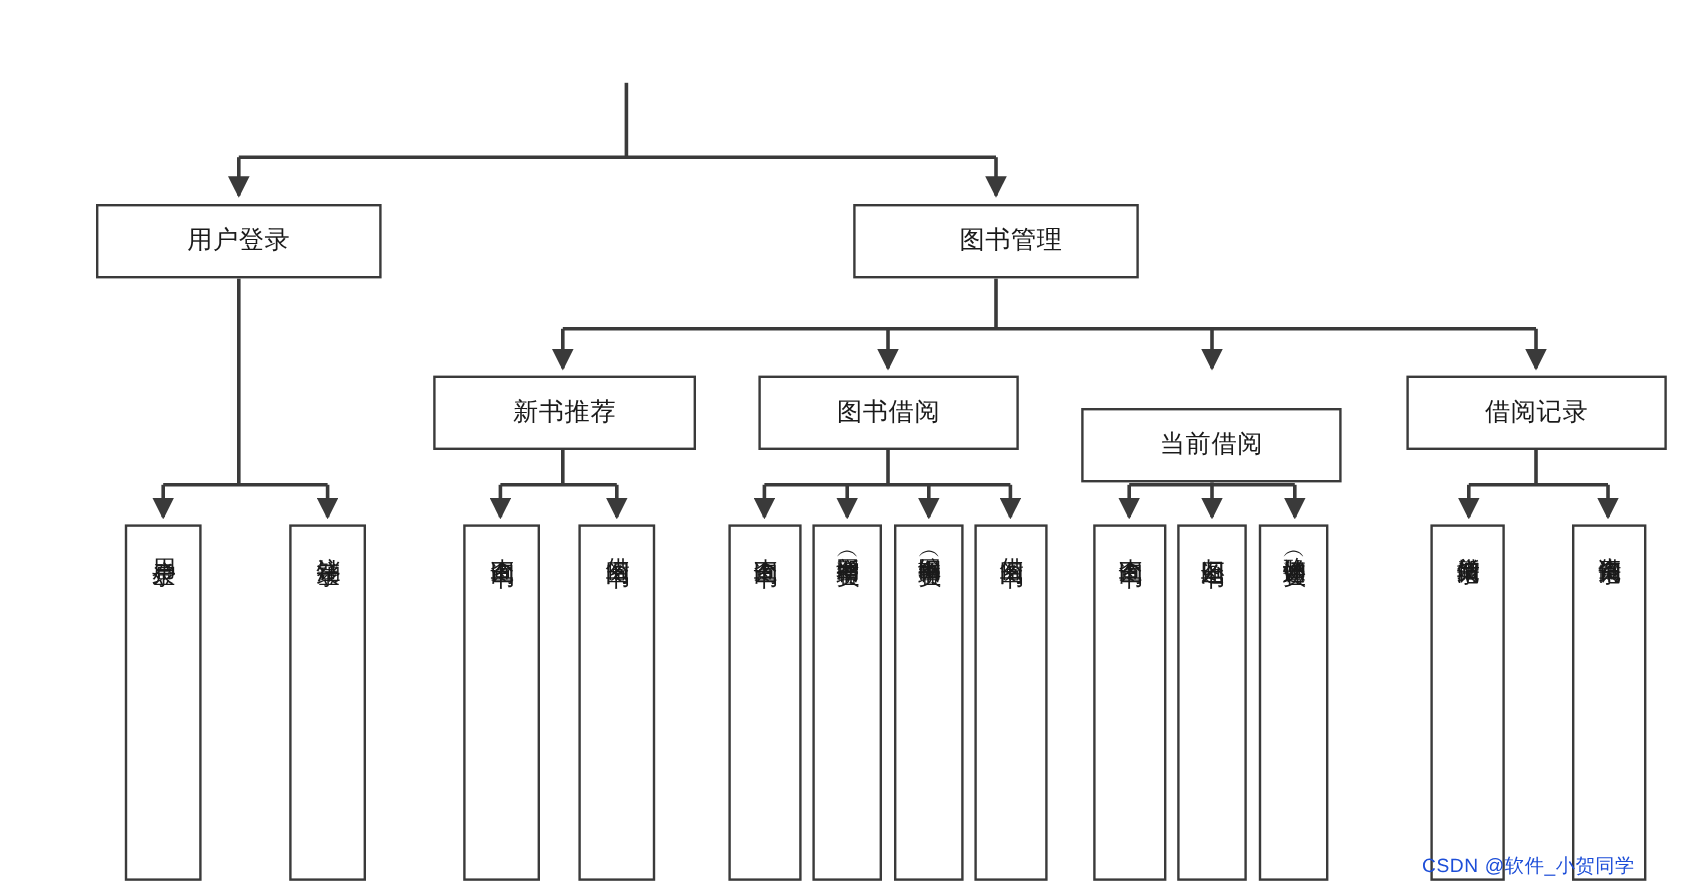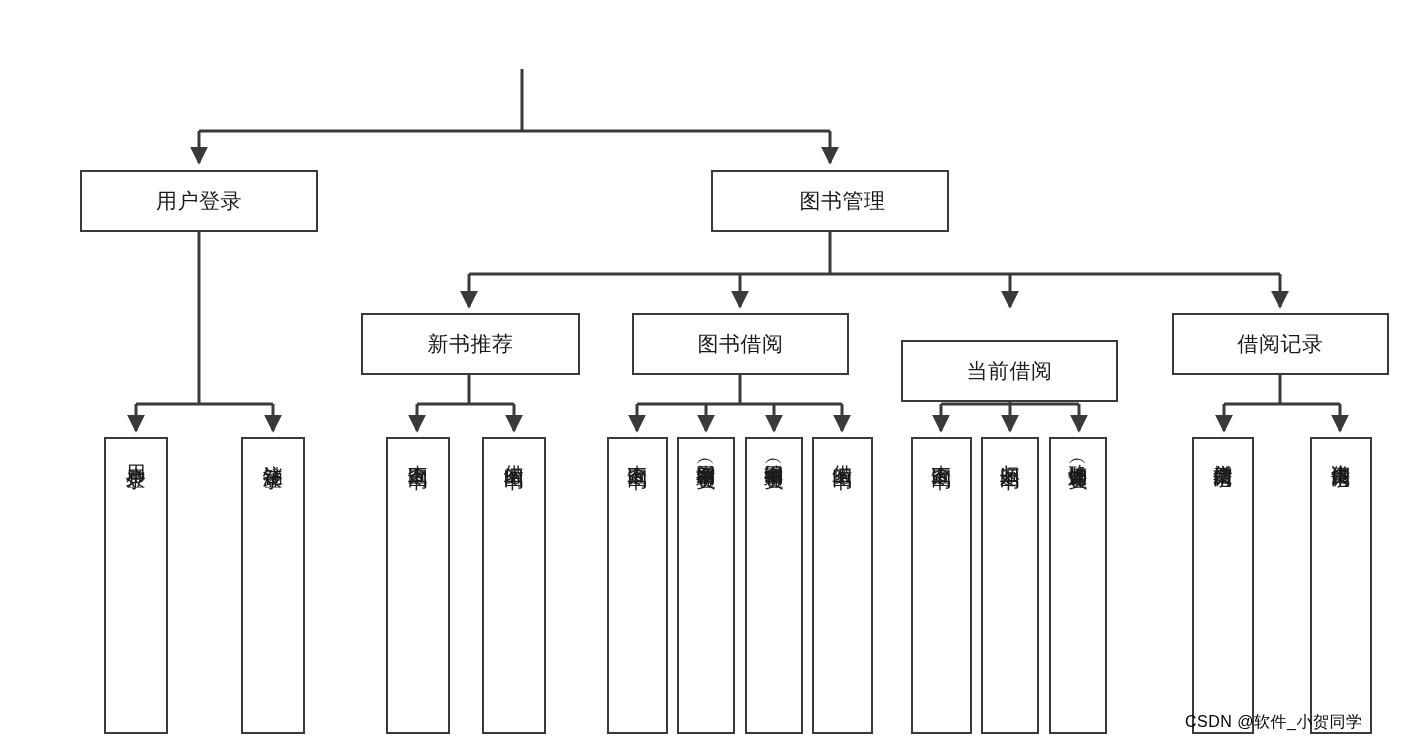"CSDN @软件_小贺同学" #watermark { color: #000000 -> #1d4ed8 }
